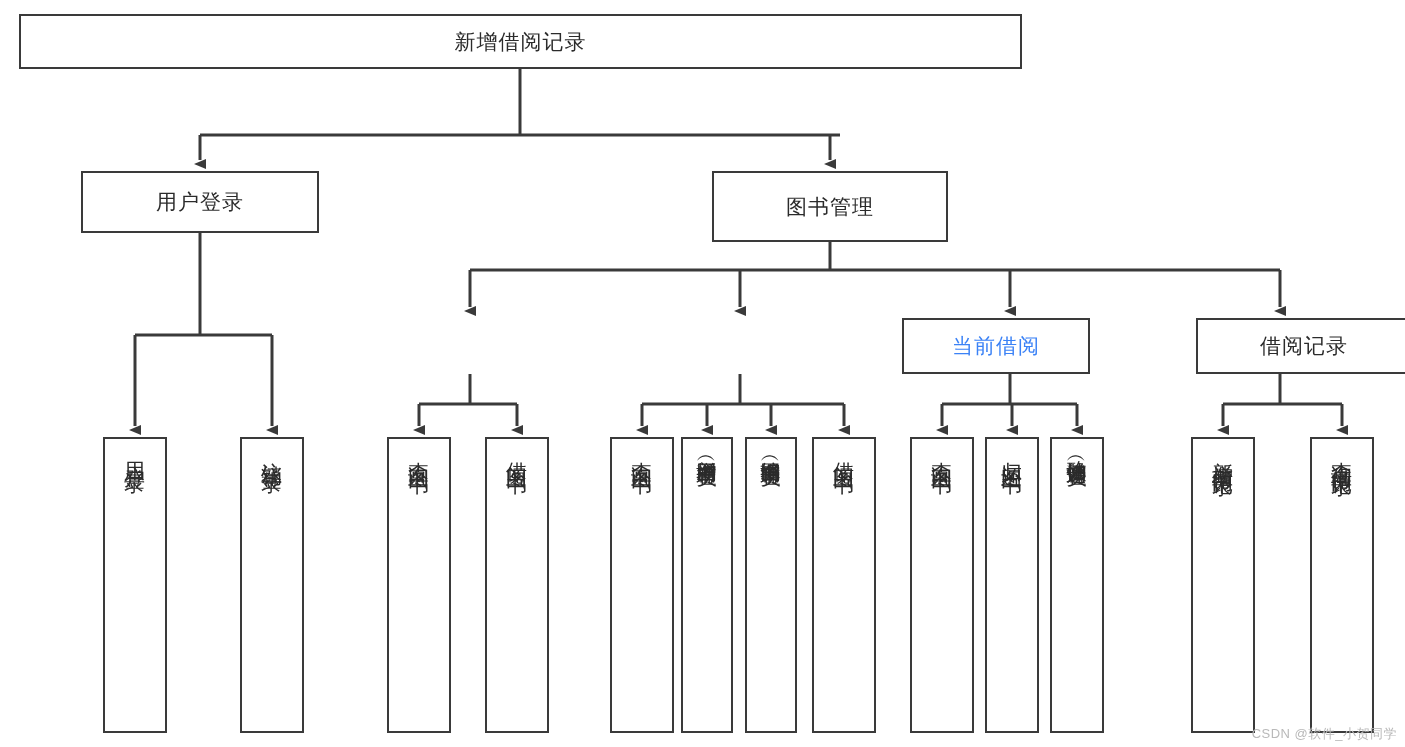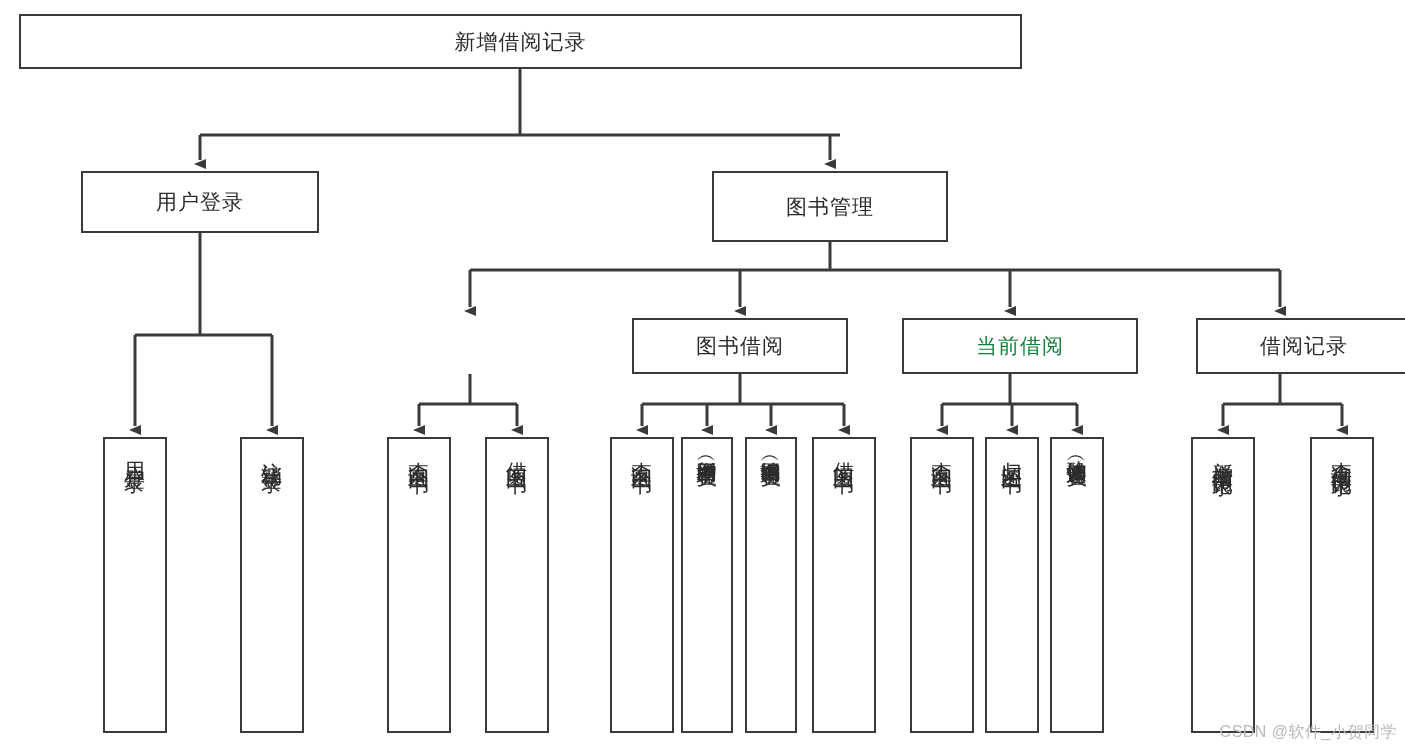"图书借阅" div.node { html: <div> <span>图书借阅</span> </div> -> none }
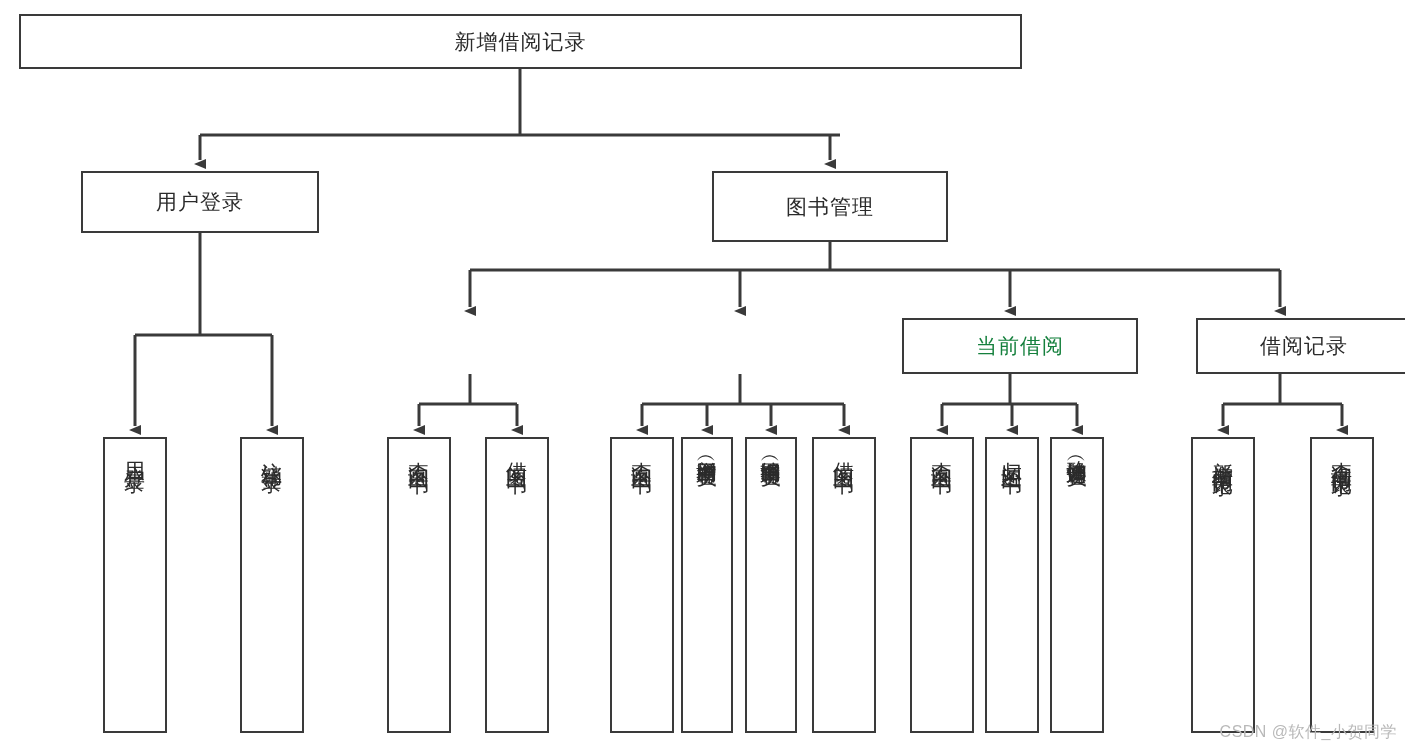"当前借阅" div.node { color: #15803d -> #3b82f6; width: 236px -> 188px }
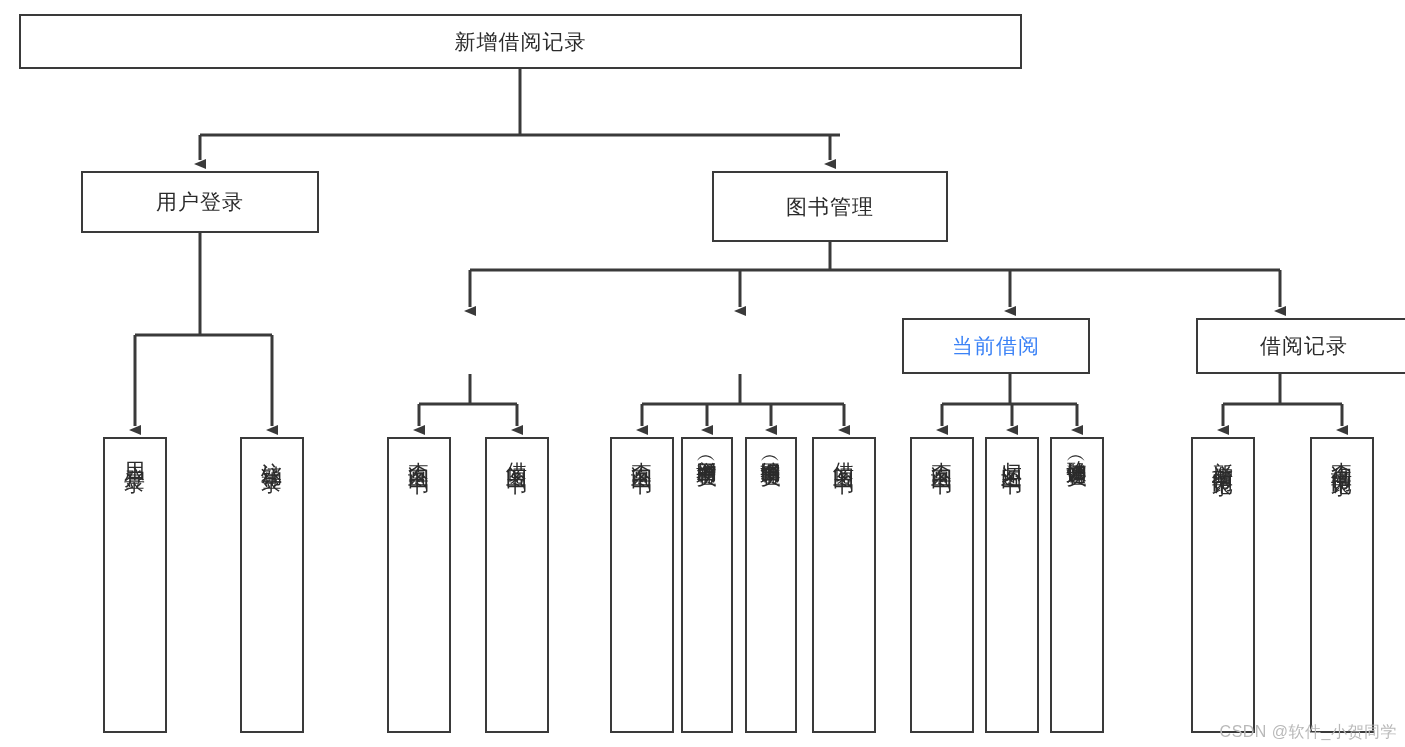"CSDN @软件_小贺同学" #watermark { font-size: 16px -> 13px }
